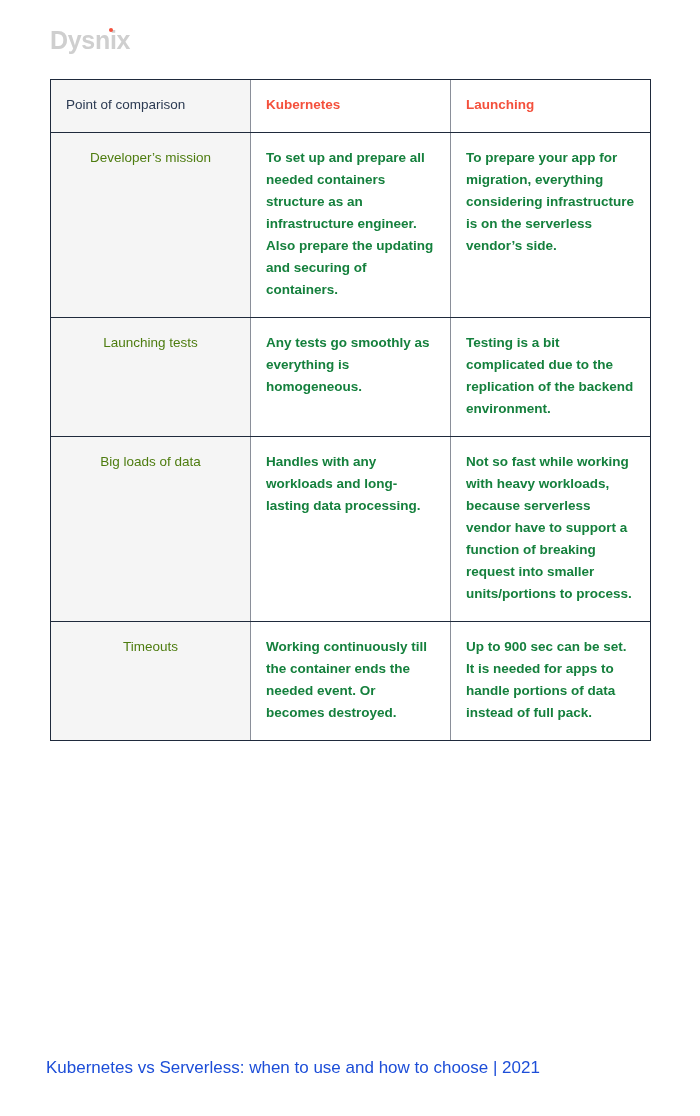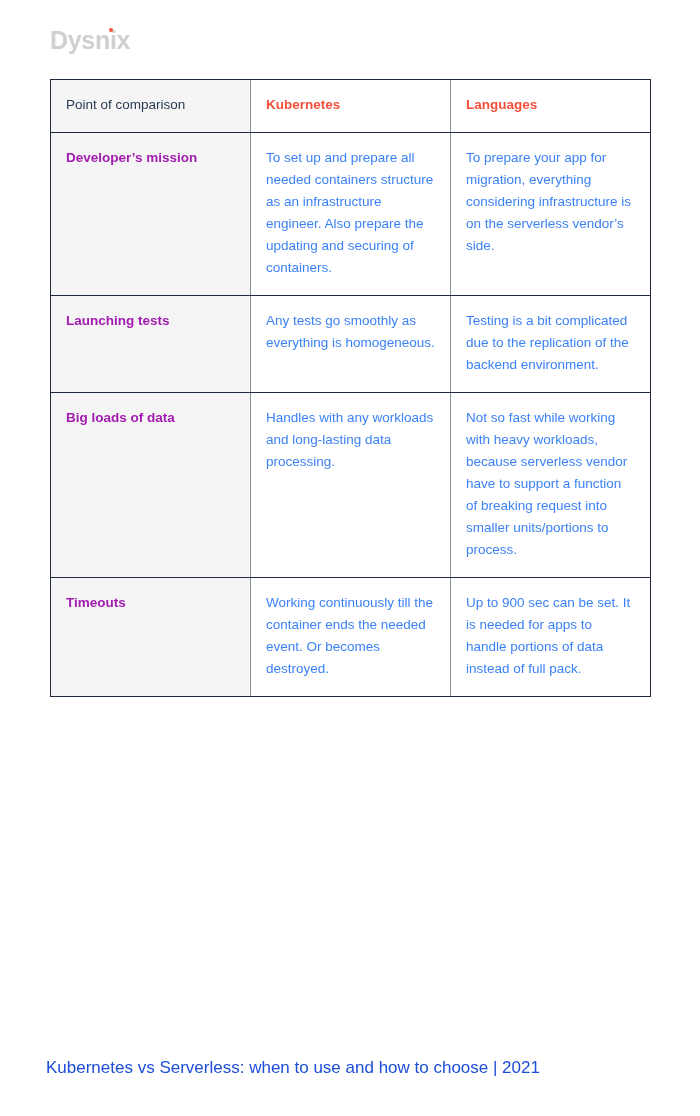"Languages" th.col-s { text: Languages -> Launching }
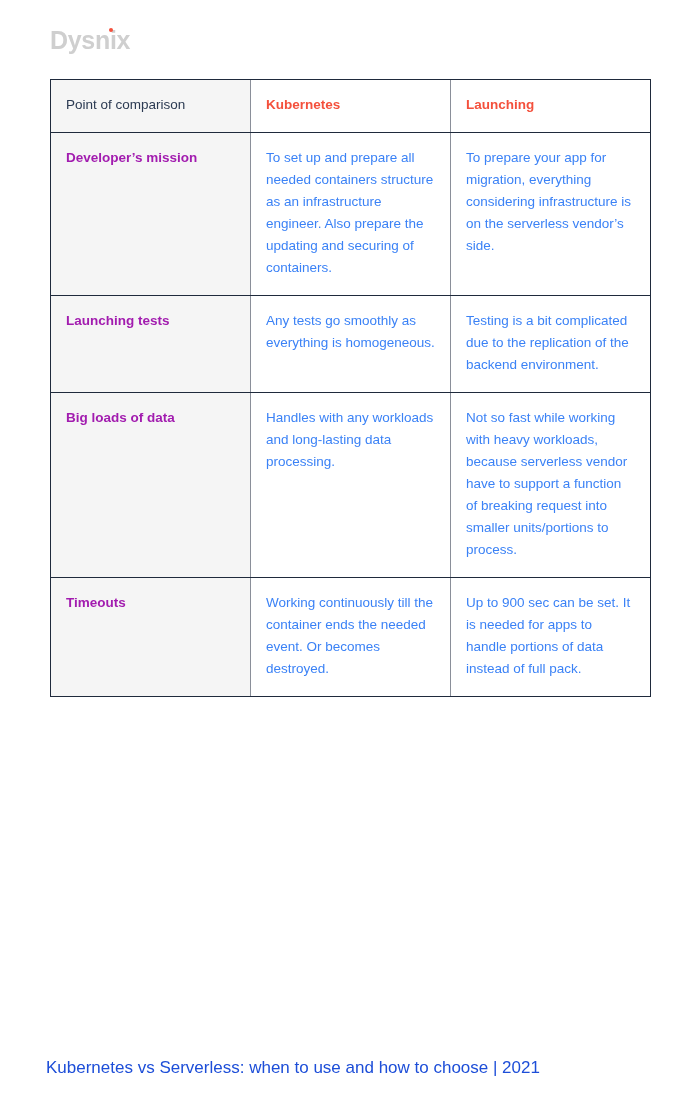"Developer’s mission" .cmp-table td.col-p { color: #a21caf -> #4d7c0f; font-weight: 700 -> 400; text-align: none -> center }
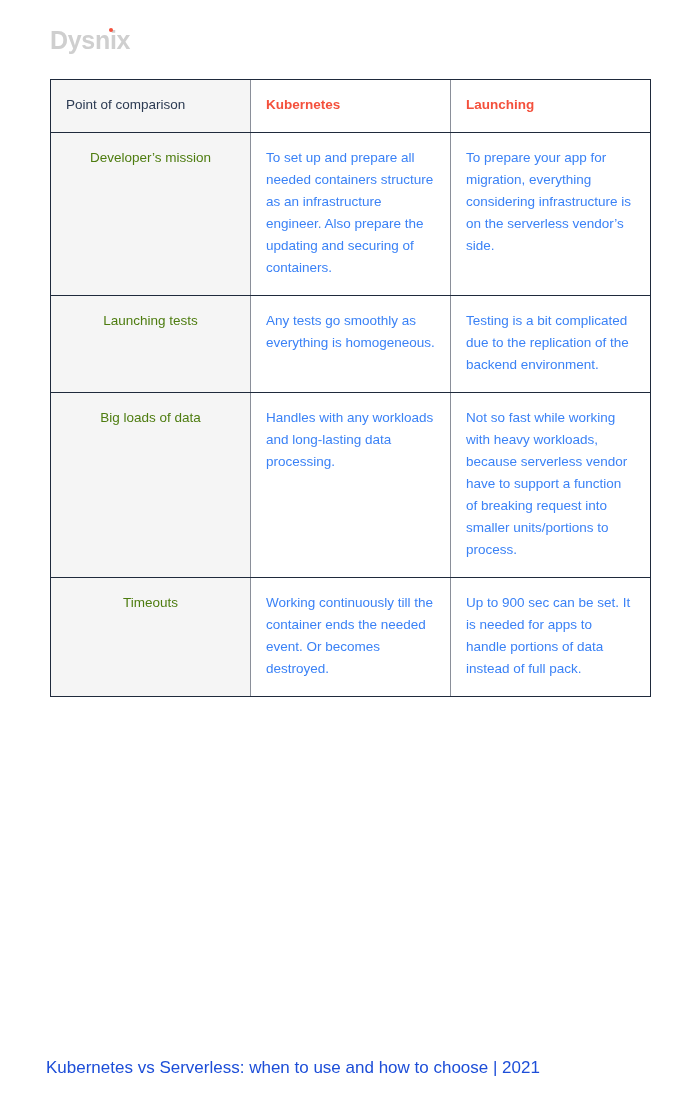"To set up and prepare" .cmp-table th, .cmp-table td { color: #3b82f6 -> #15803d; font-weight: 400 -> 700 }
